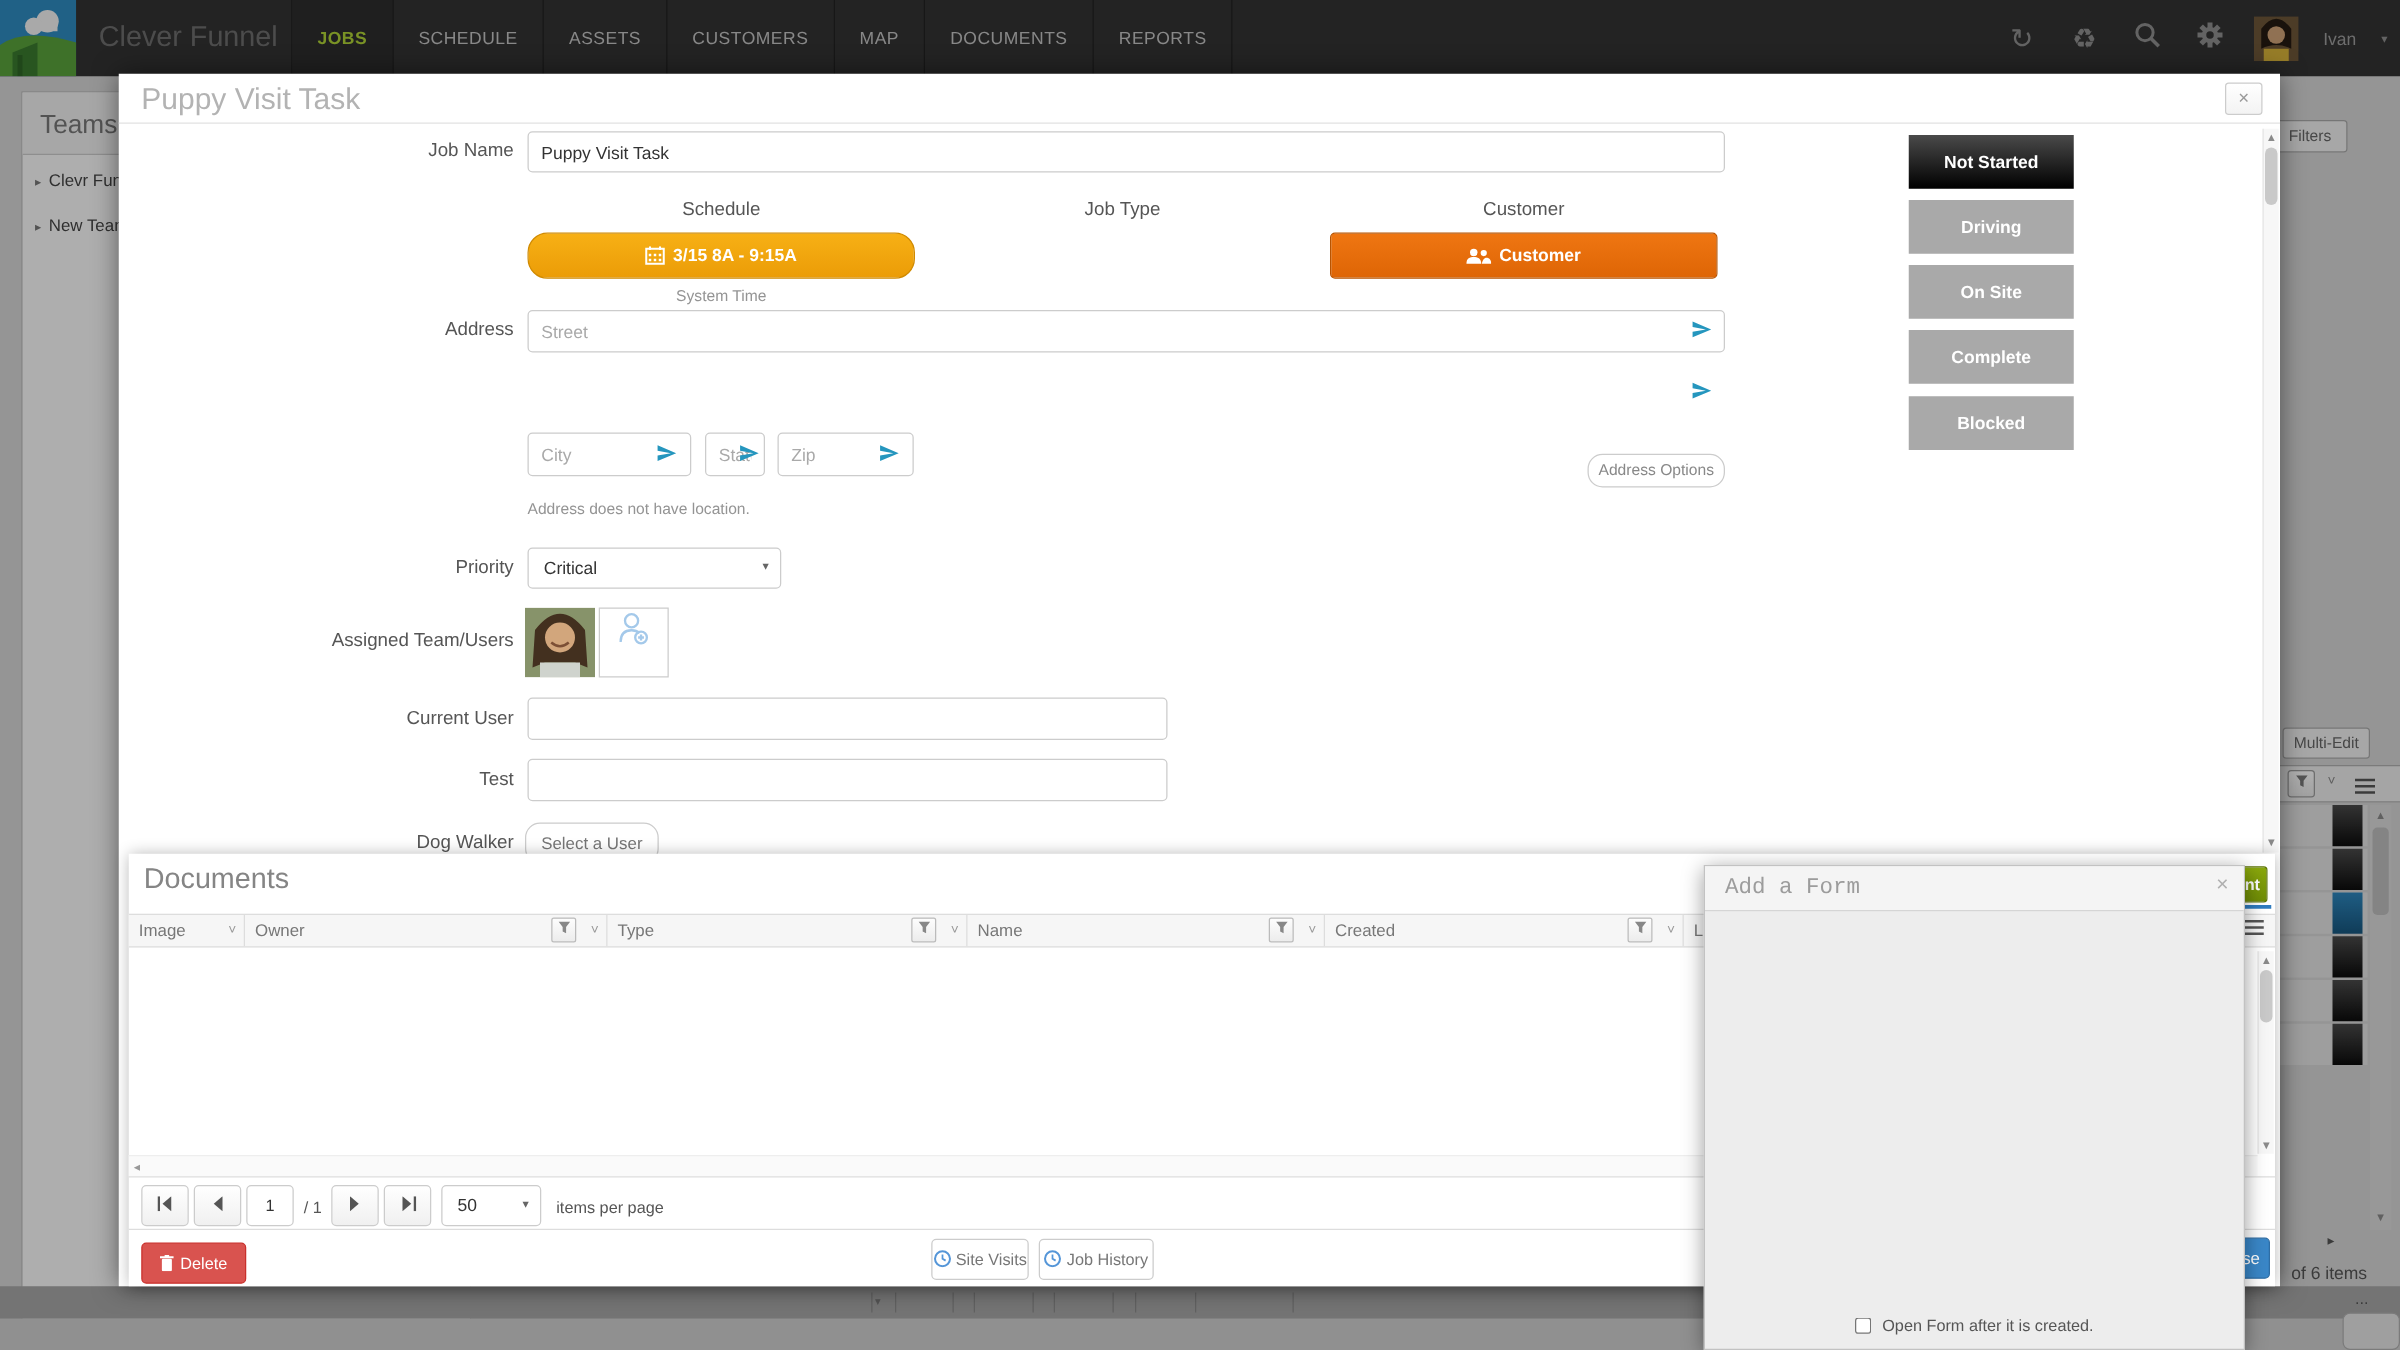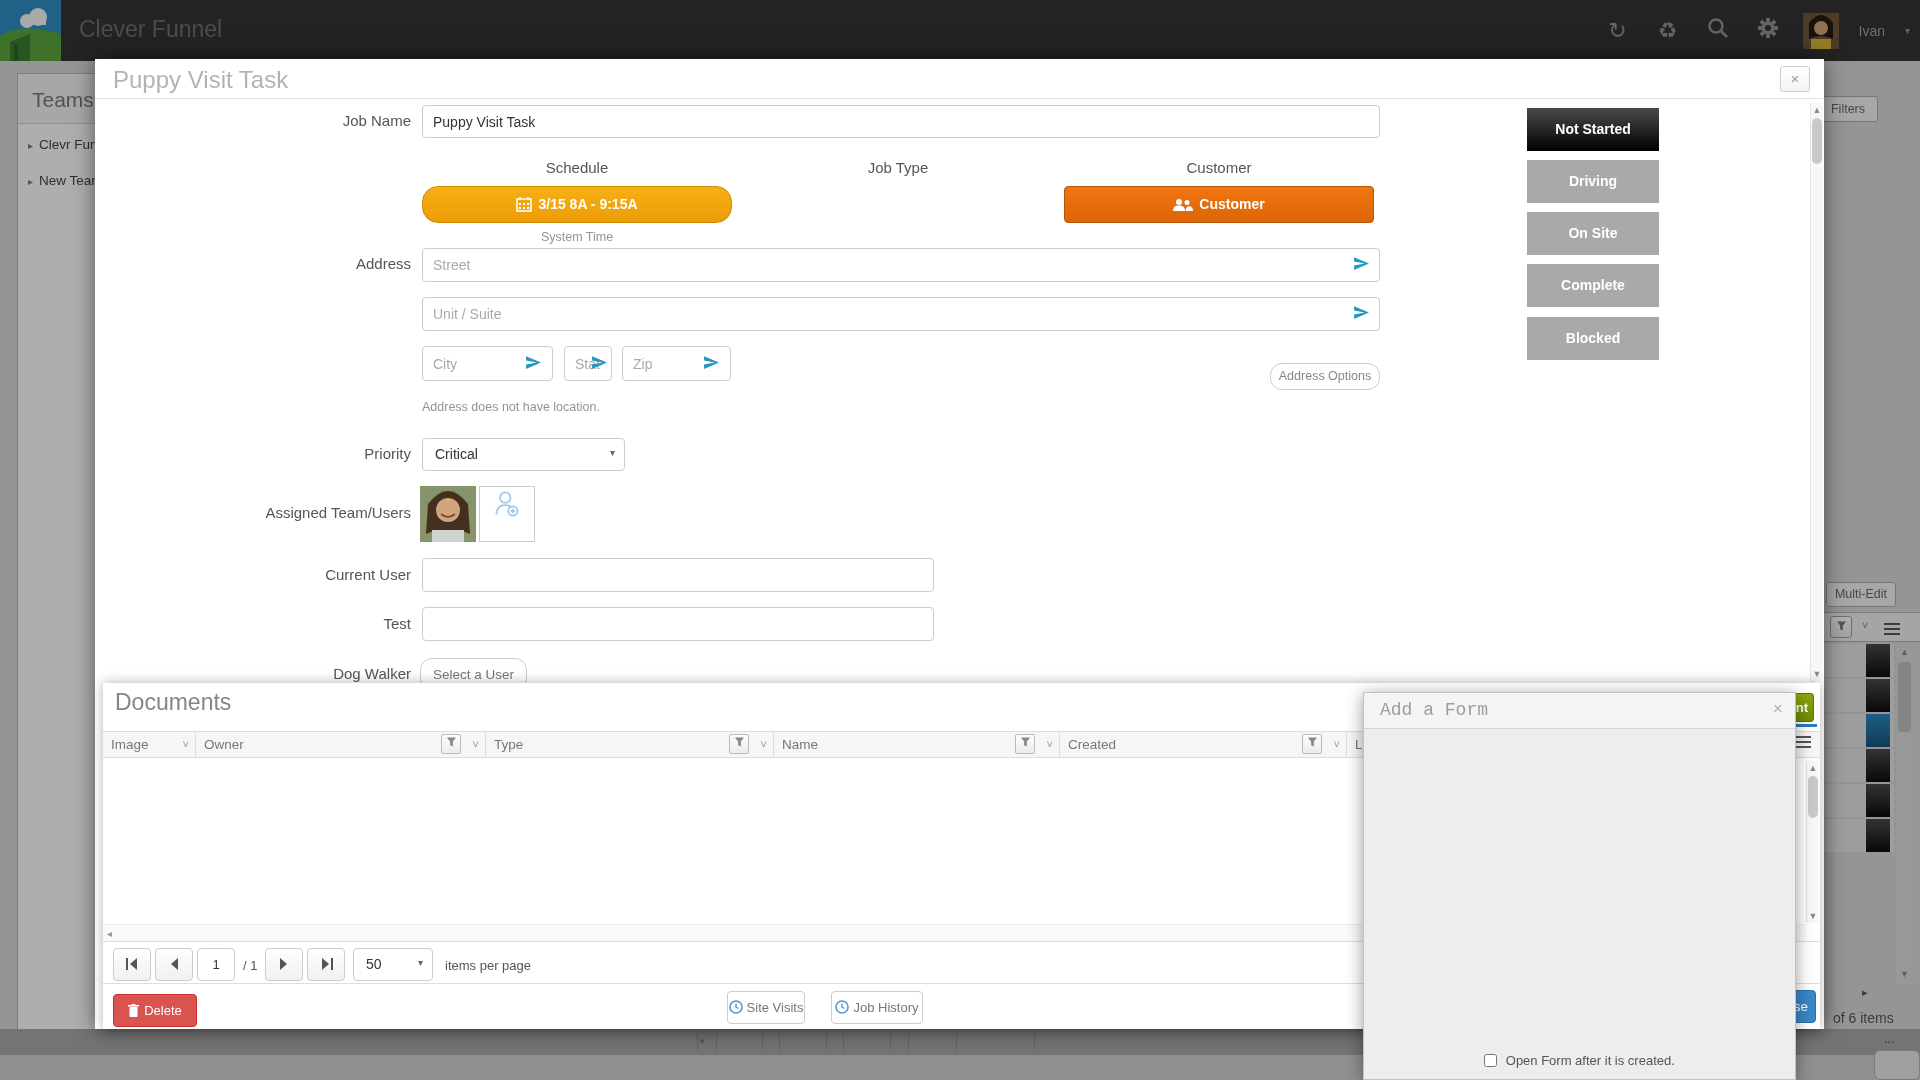"JOBS" div.navitems { html: none -> <div> <div>JOBS</div> <div>SCHEDULE</div> <div>ASSETS</div> <div>CUSTOMERS</div> <div>MAP</div> <div>DOCUMENTS</div> <div>REPORTS</div> </div> }
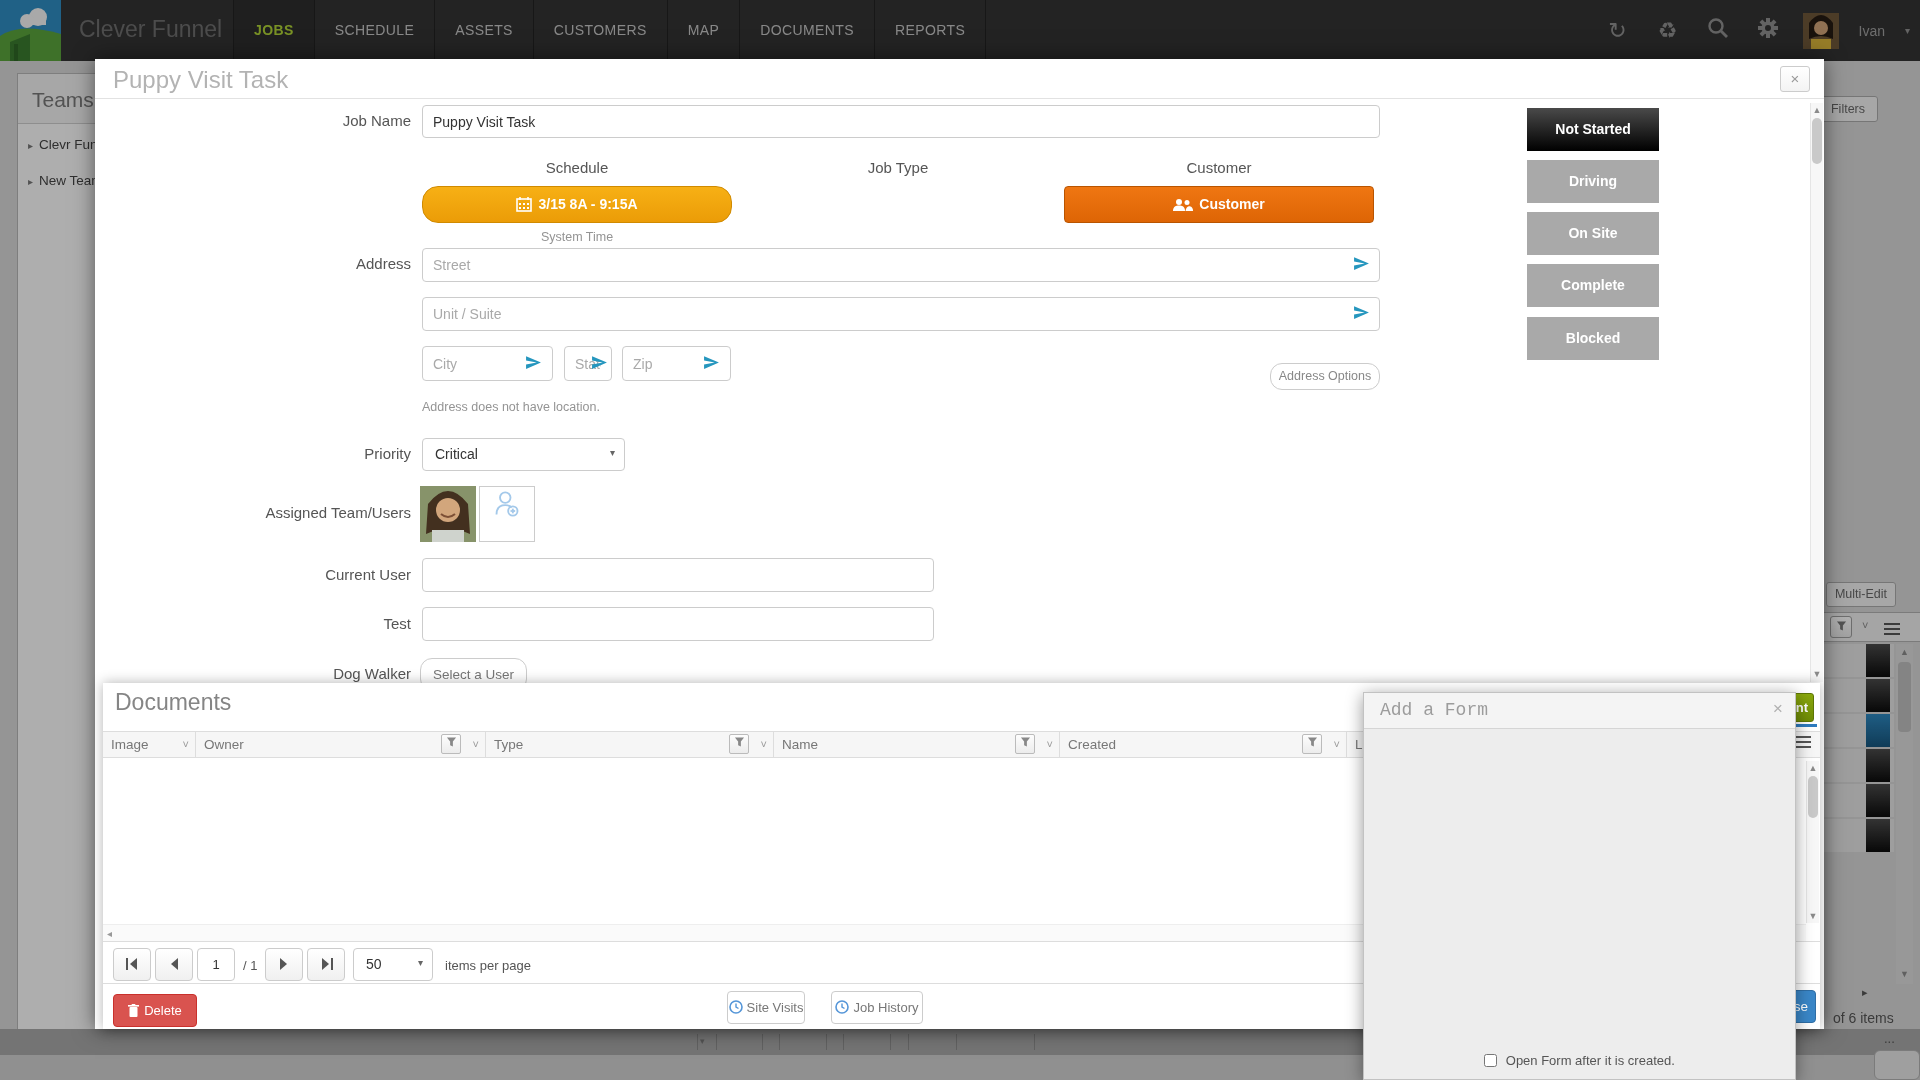"Unit / Suite" input.tinput { html: <input> -> none }
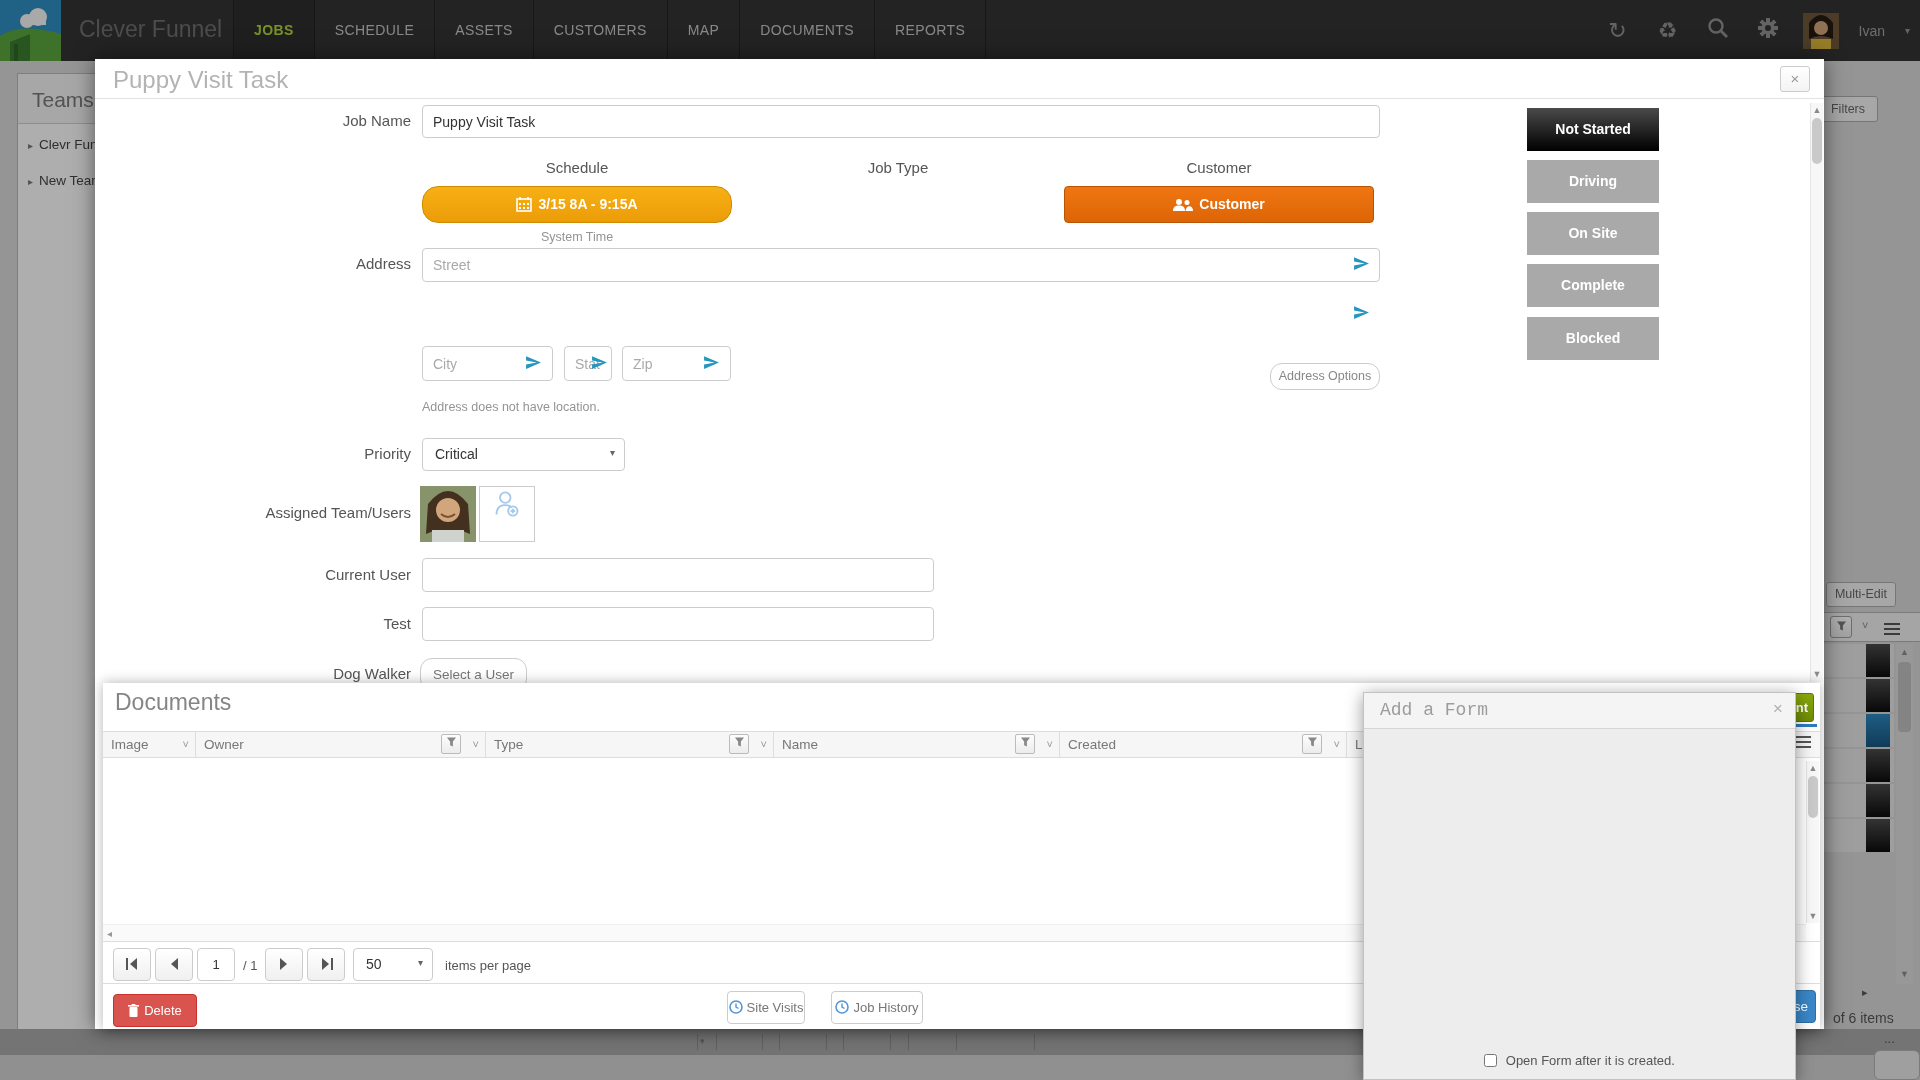"Site Visits" div.hist-btn { left: 624px -> 642px }
